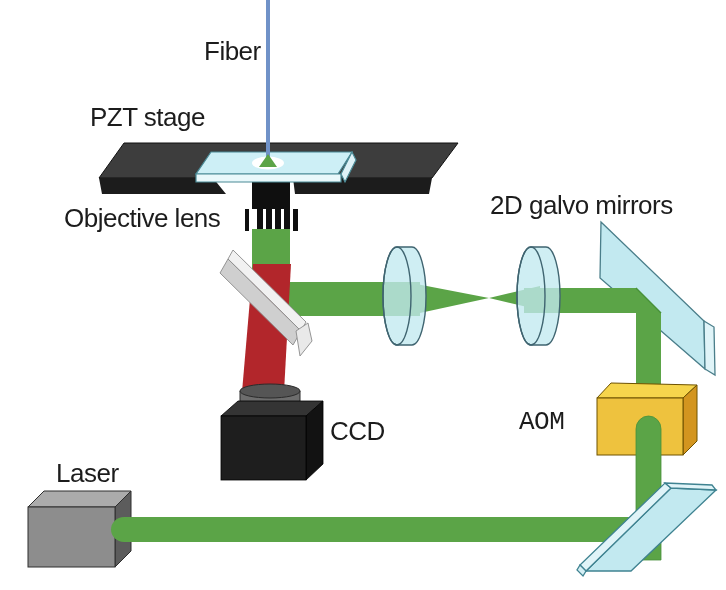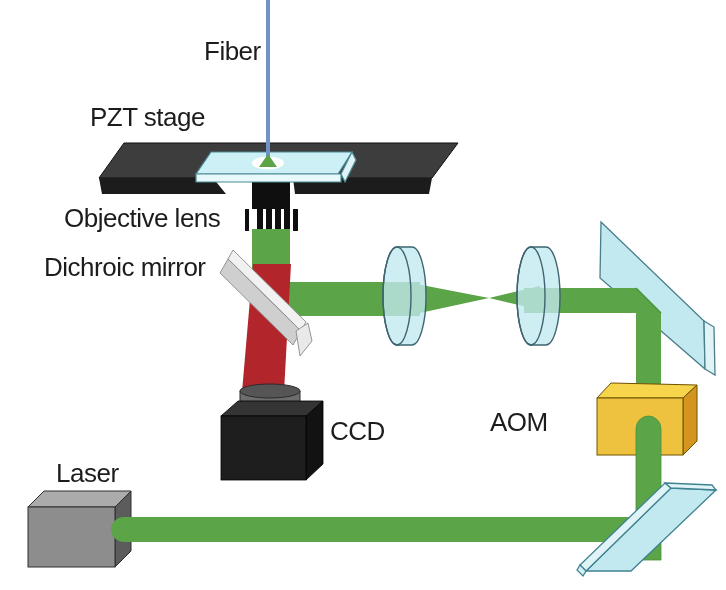"2D galvo mirrors" div.lbl { html: none -> <div>2D galvo mirrors</div> }
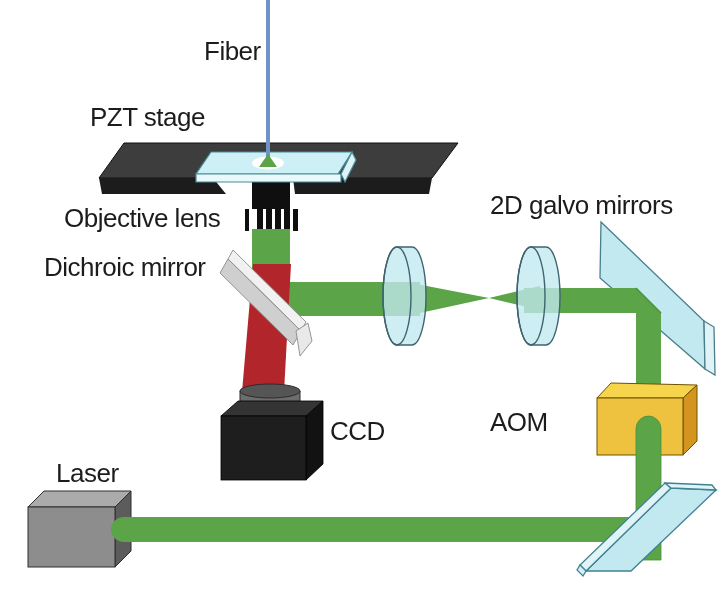"Dichroic mirror" div.lbl { html: <div>Dichroic mirror</div> -> none }
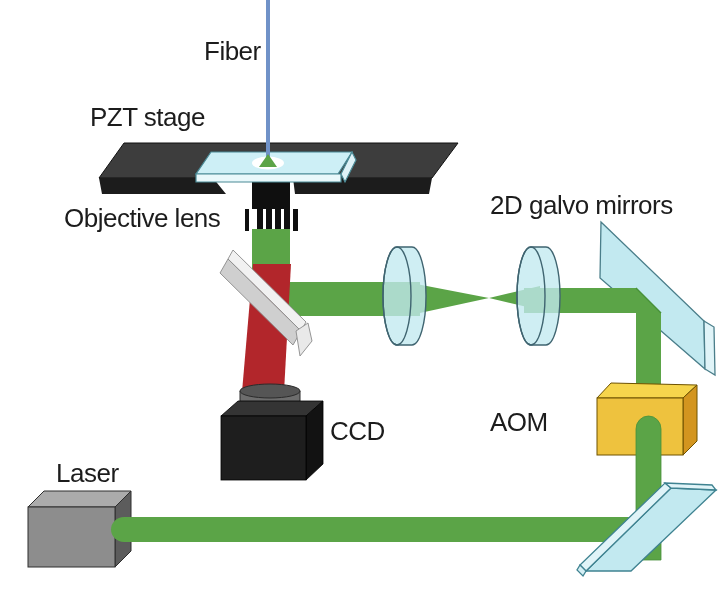"AOM" div.lbl { font-family: none -> Liberation Mono, monospace; left: 490px -> 519px }
